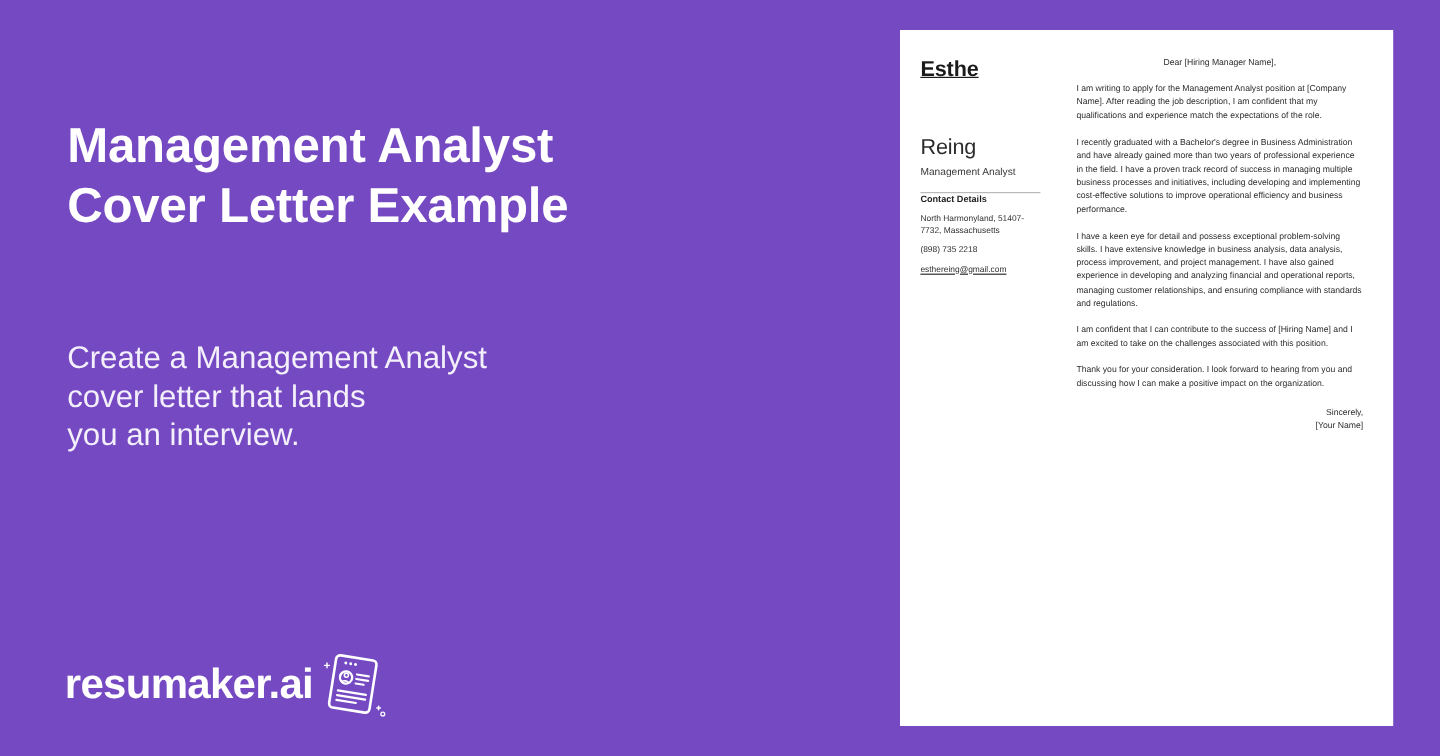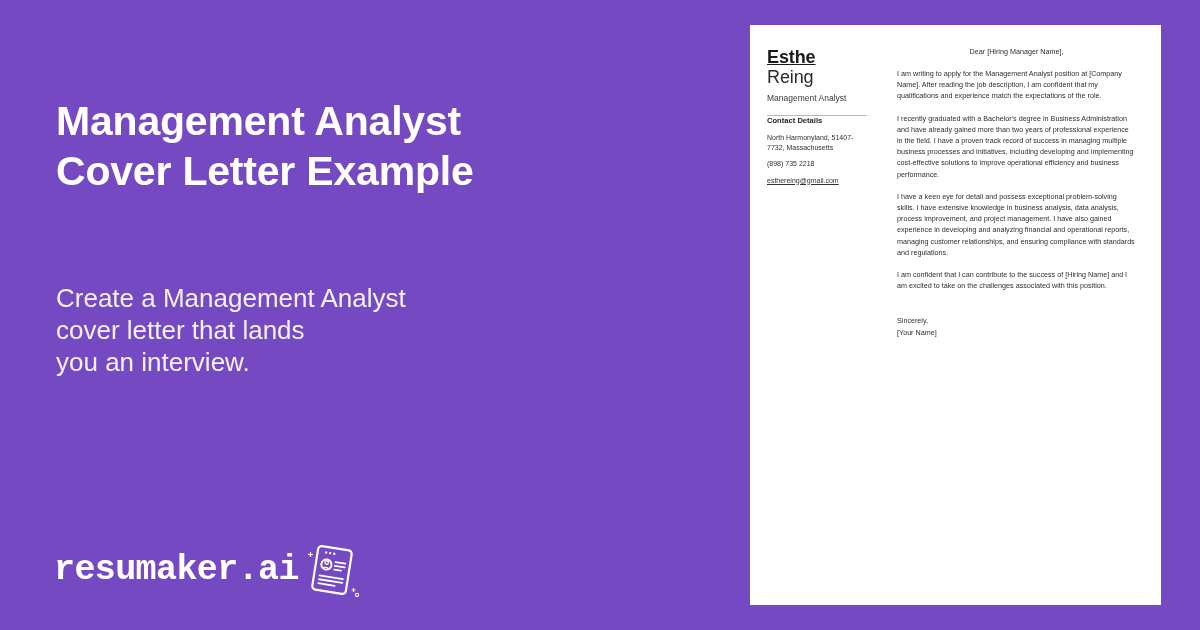"Reing" .cv-name-last { margin-top: none -> 45px }
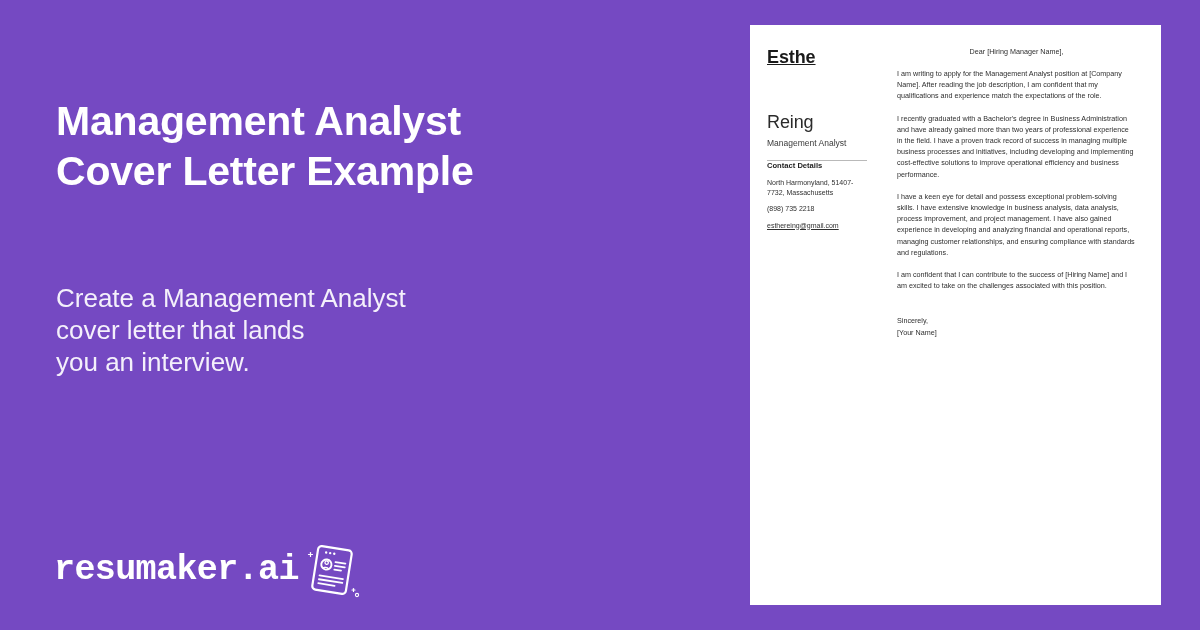"Thank you for your consideration." div.ltr-para { html: none -> <div>Thank you for your consideration. I look forward to hearing from you and discussing how I can make a positive impact on the organization.</div> }
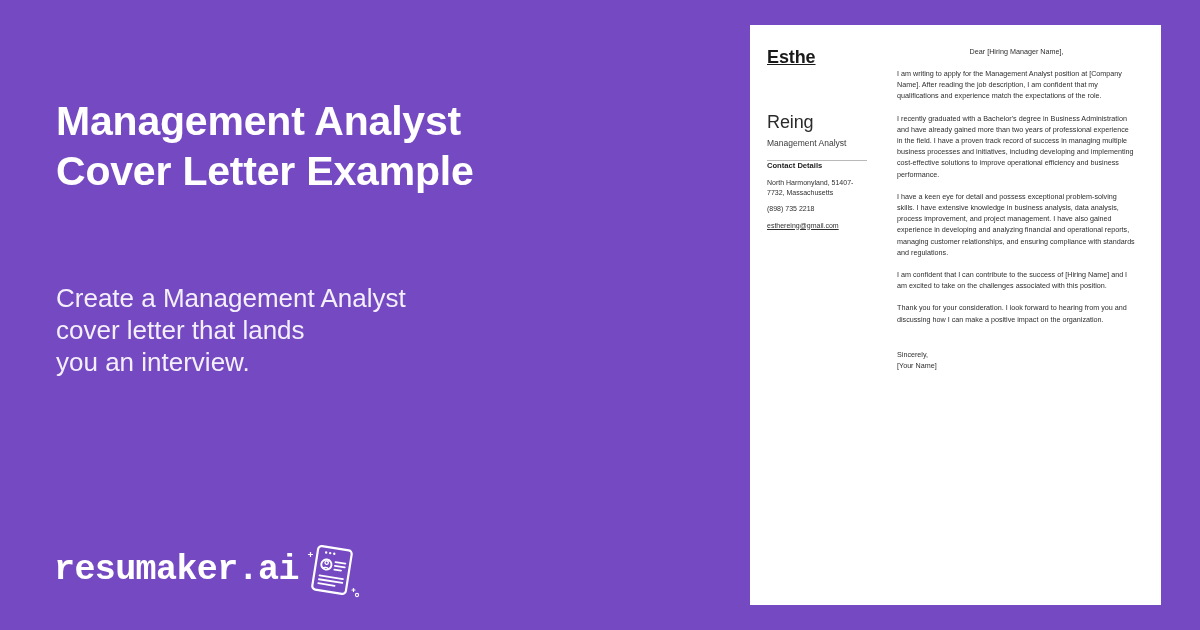"Sincerely," .ltr-signoff { margin-top: 24px -> 13px; text-align: none -> right }
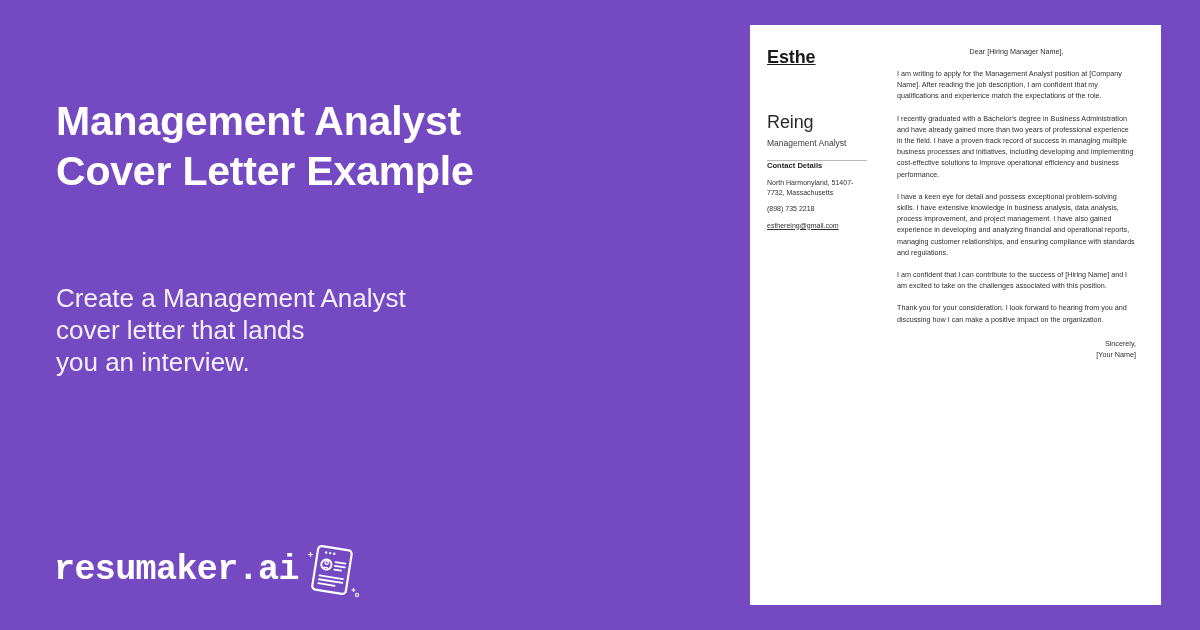"resumaker.ai" .logo { font-family: Liberation Mono, monospace -> none }
